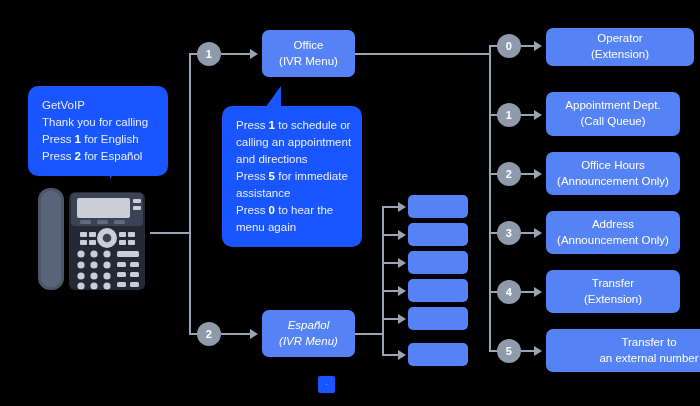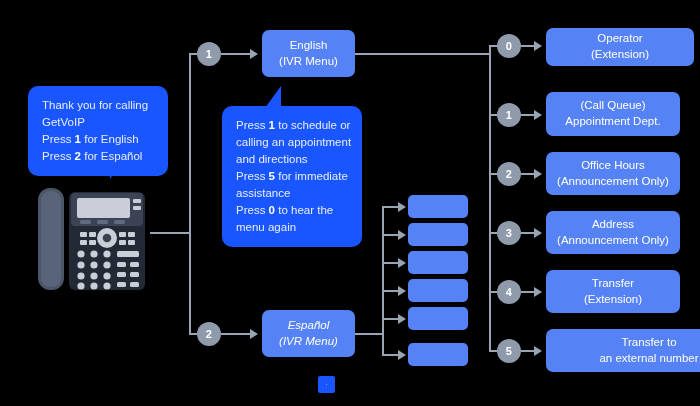"English" span.l2 { text: English -> Office }
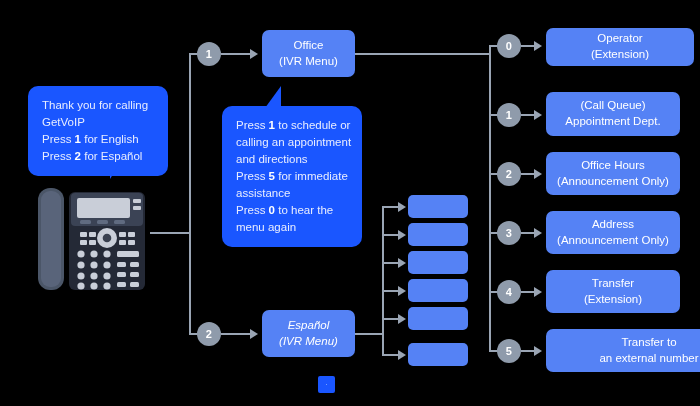"Thank you for calling" div.row { order: before "GetVoIP" -> after "GetVoIP" }
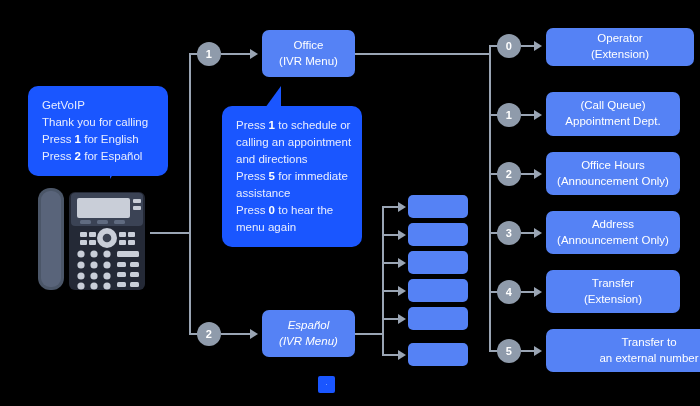"(Call Queue)" span.l2 { order: before "Appointment Dept." -> after "Appointment Dept." }
